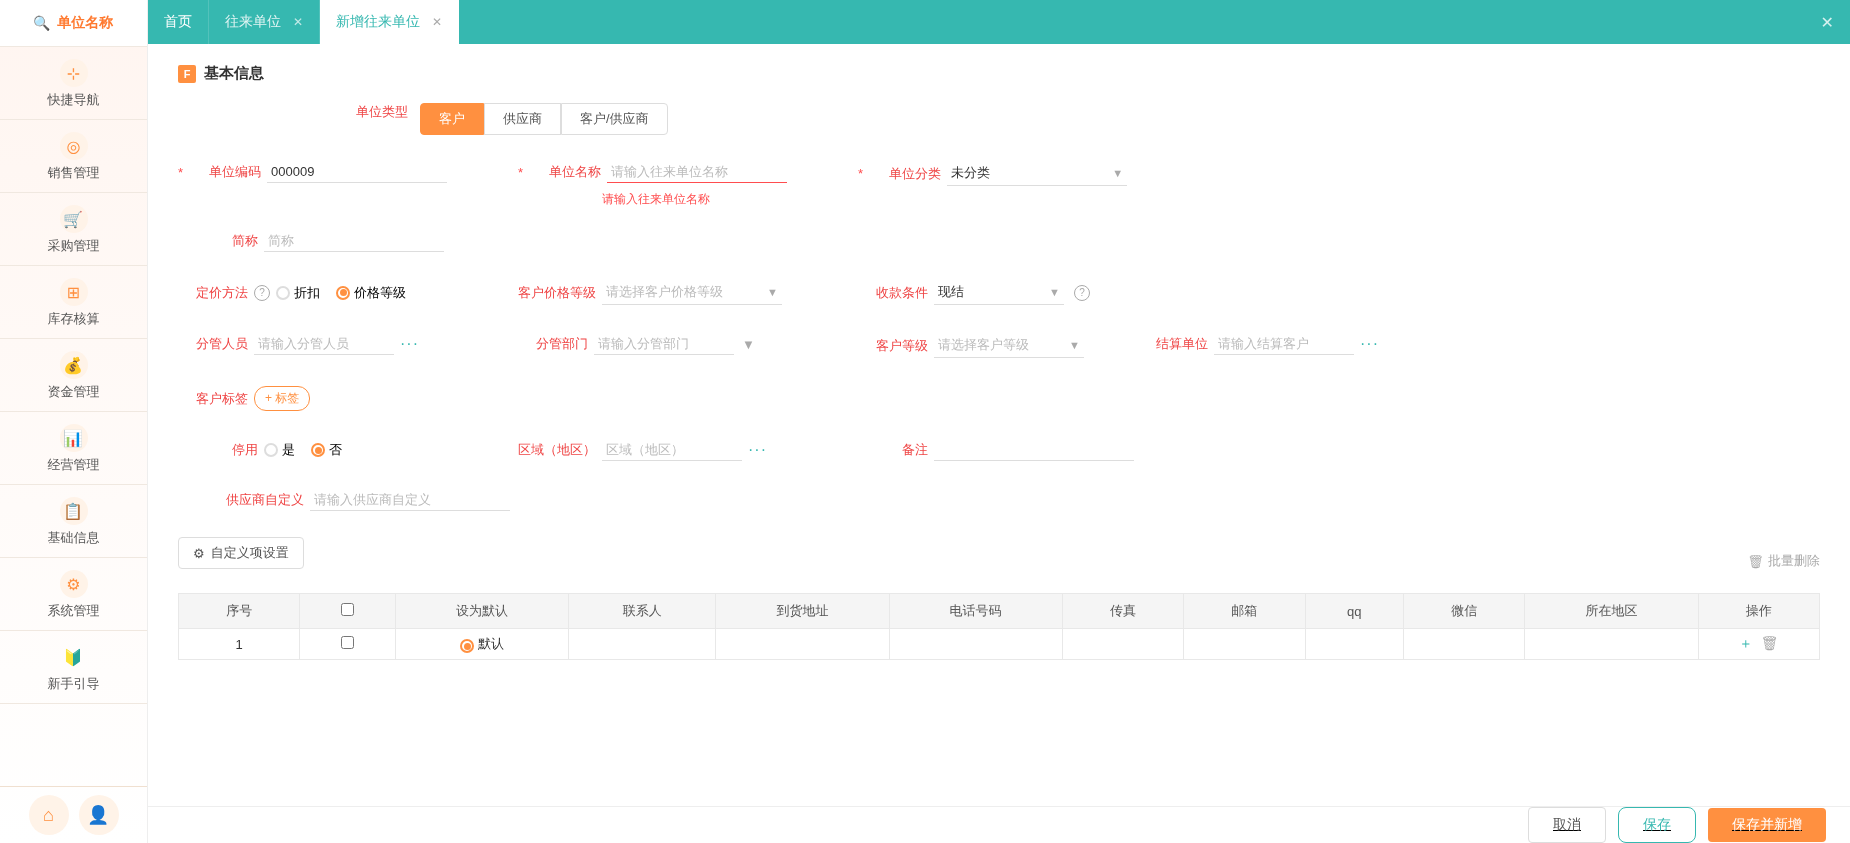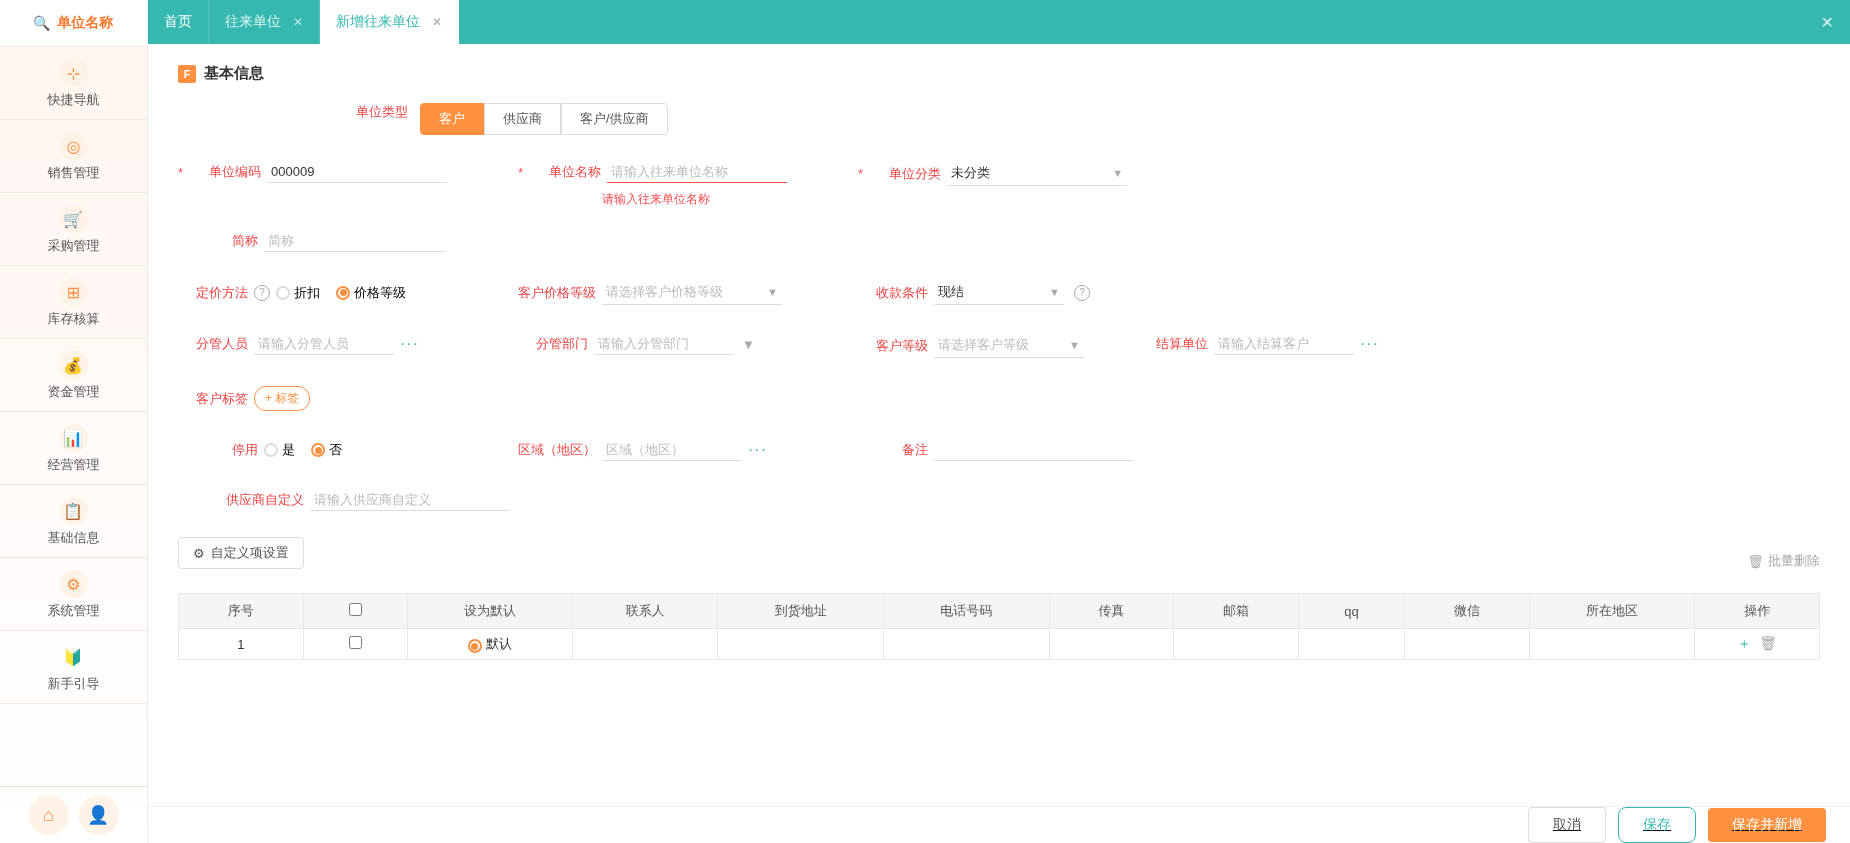"序号" .contact-table th { padding: 8px 26px -> 8px 17px }
